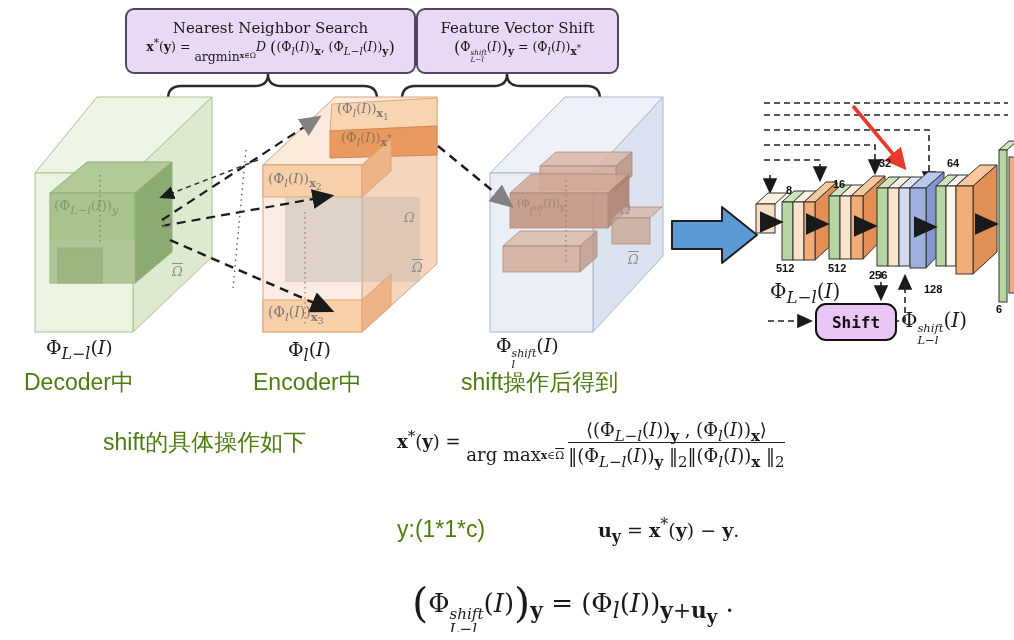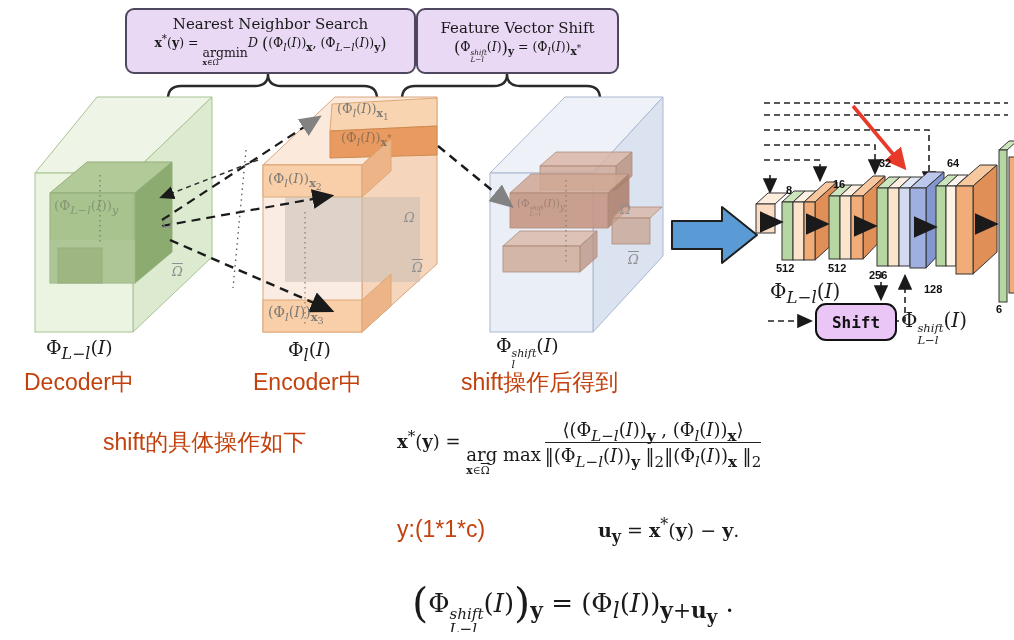"argmin" .st { align-items: flex-start -> center; flex-direction: column -> row }
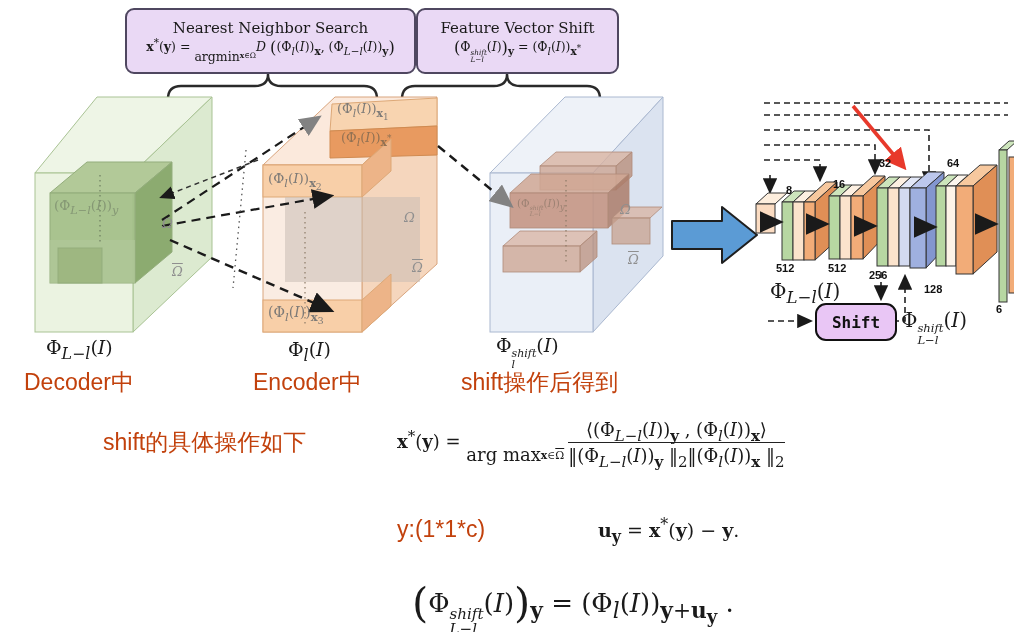"Decoder中" .cn { color: #c2410c -> #4d7c0f }
